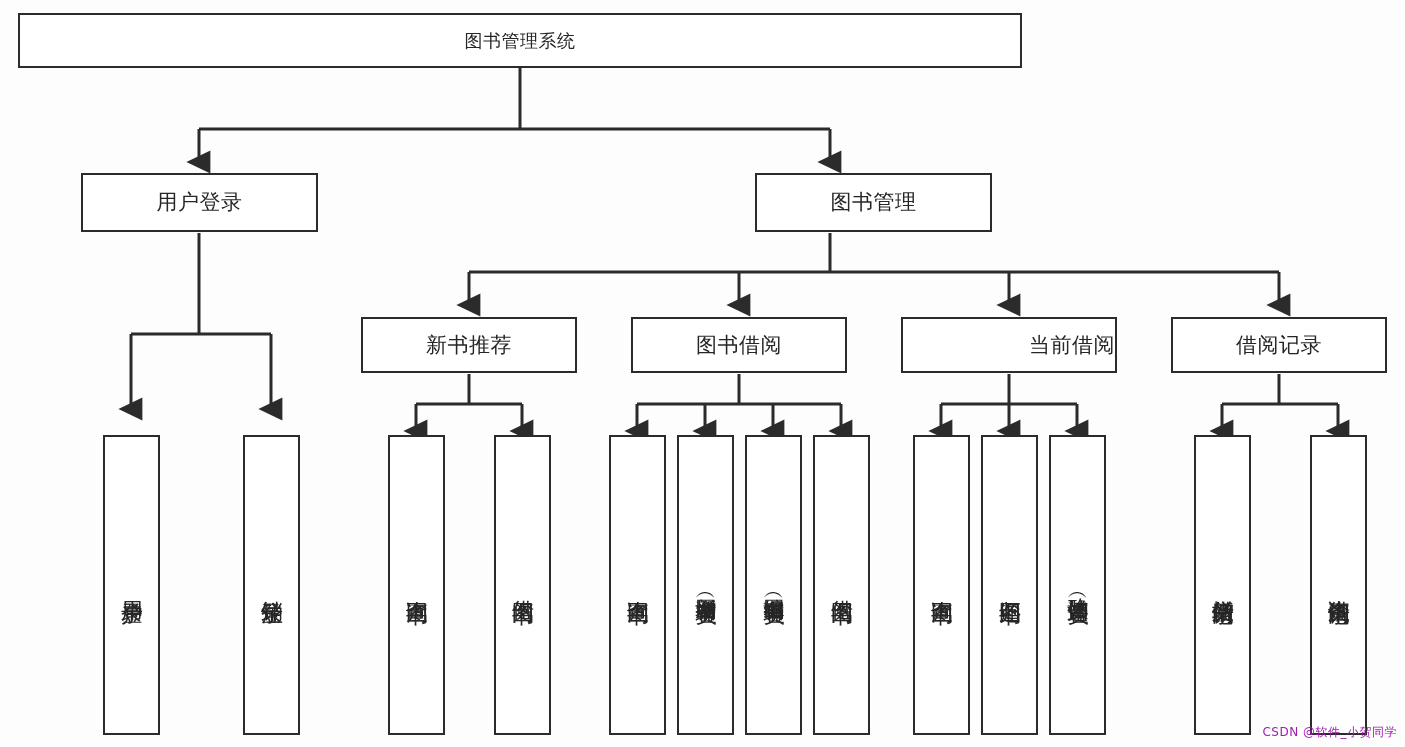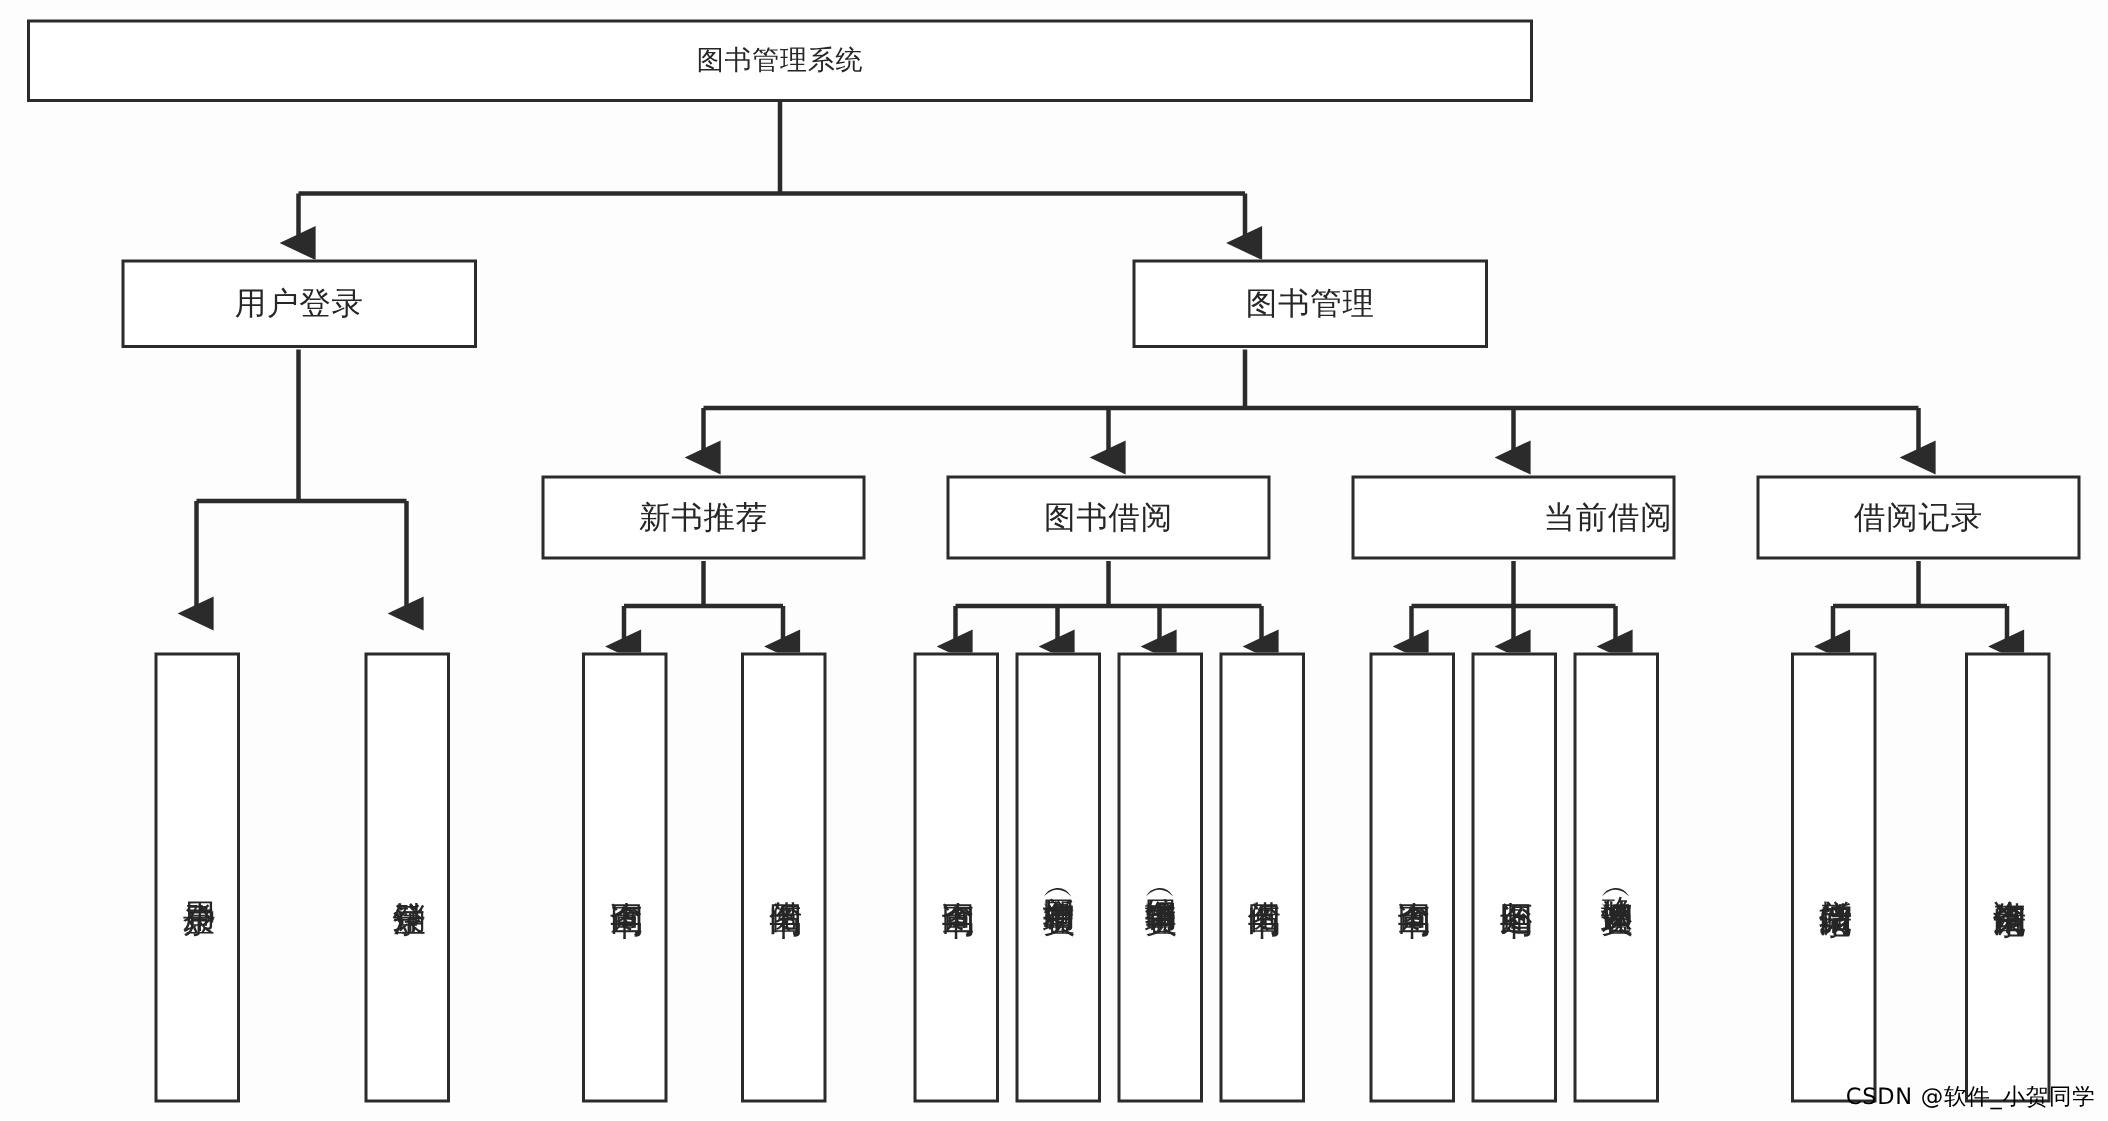"CSDN @软件_小贺同学" .watermark { color: #000000 -> #a21caf; font-size: 15px -> 12px }
